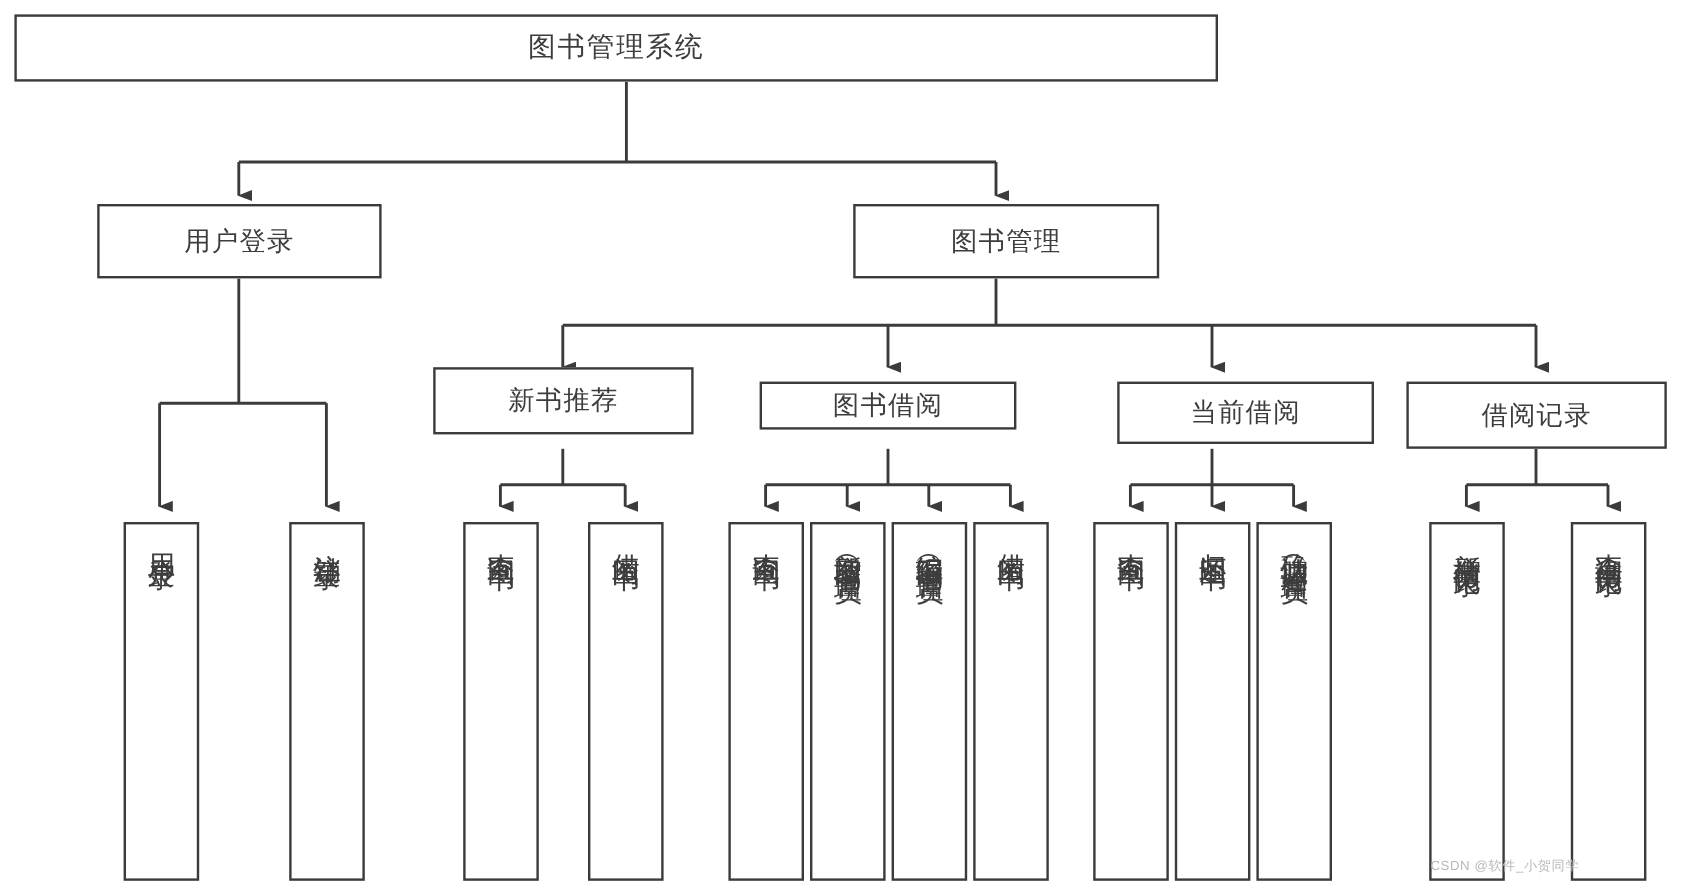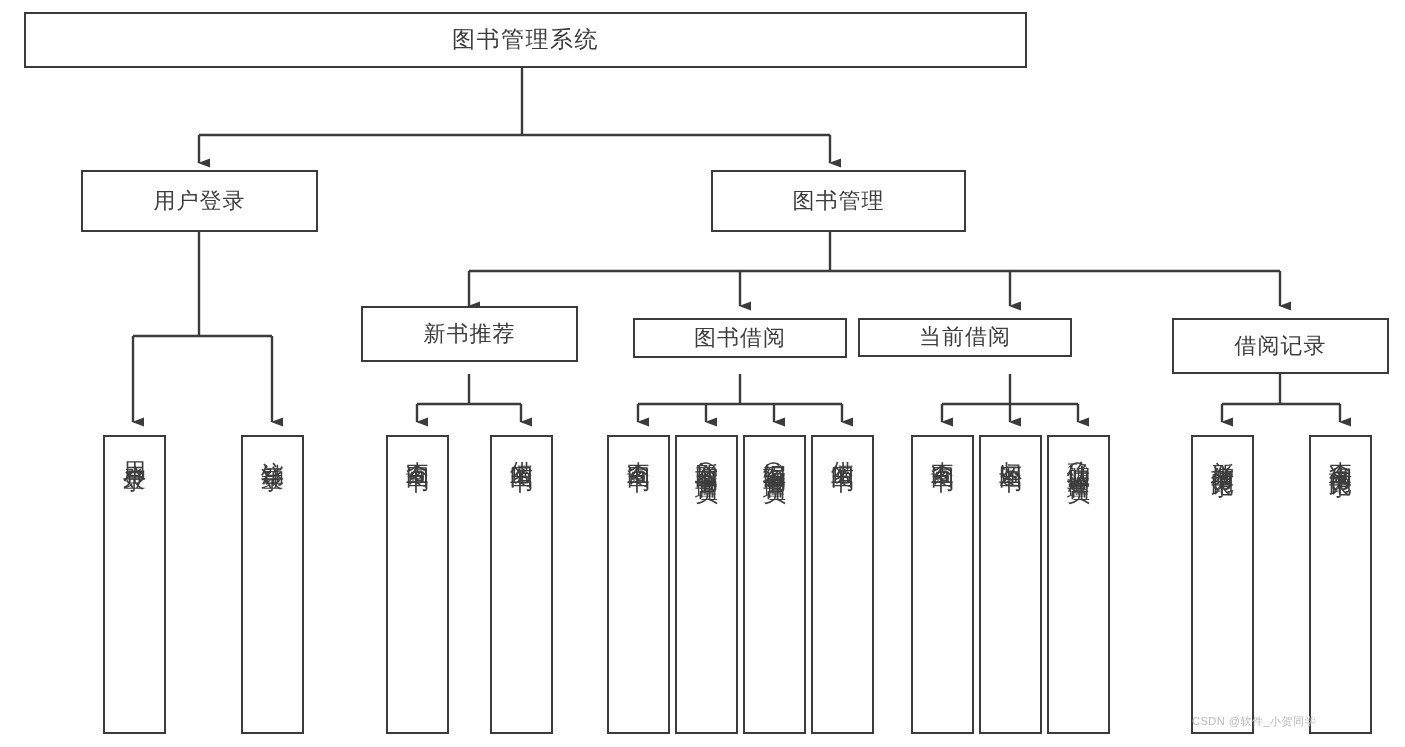"图书管理系统" div.node { left: 24px -> 12px }
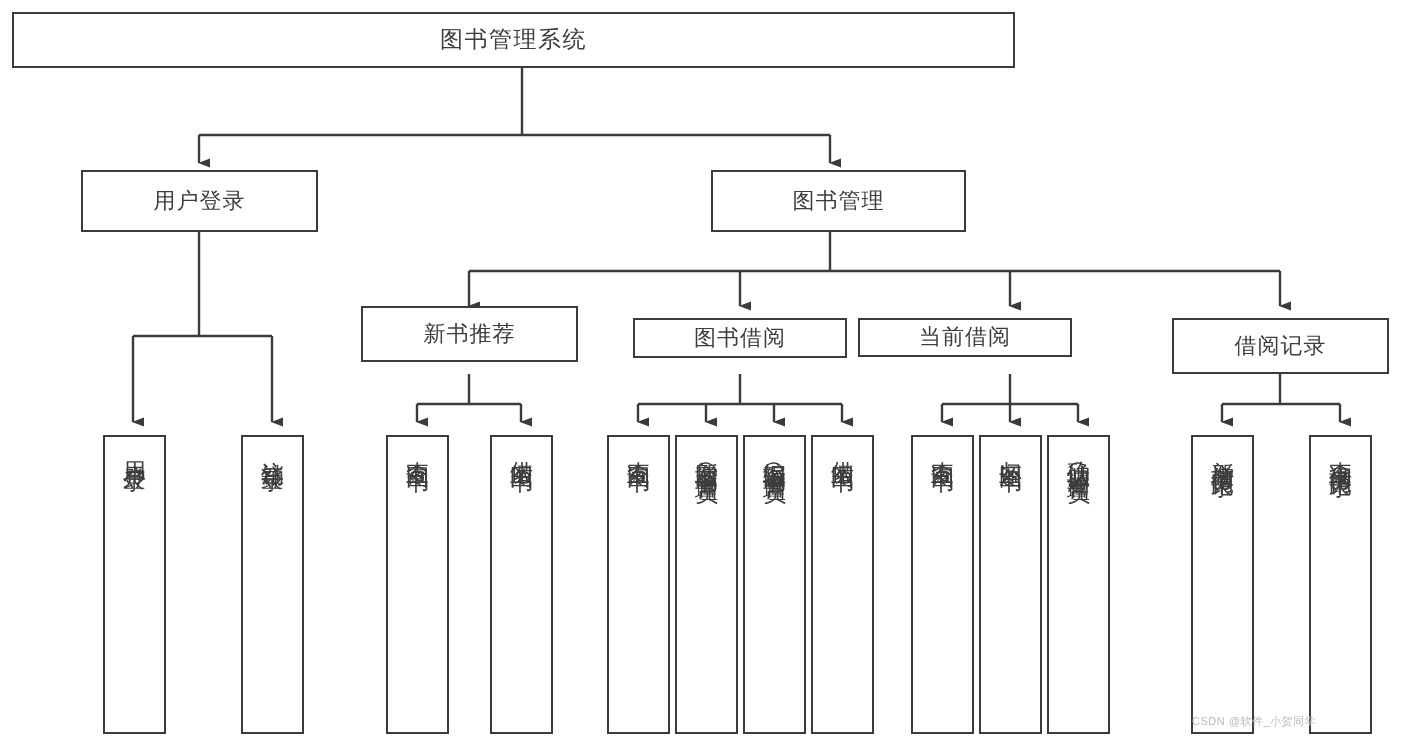"当前借阅" div.node { height: 39px -> 52px; left: 858px -> 931px }
